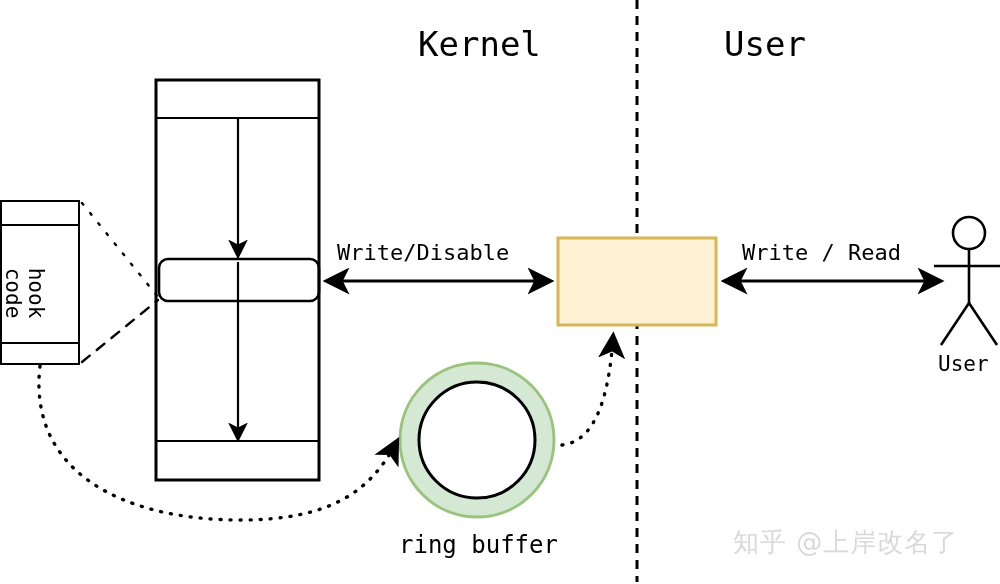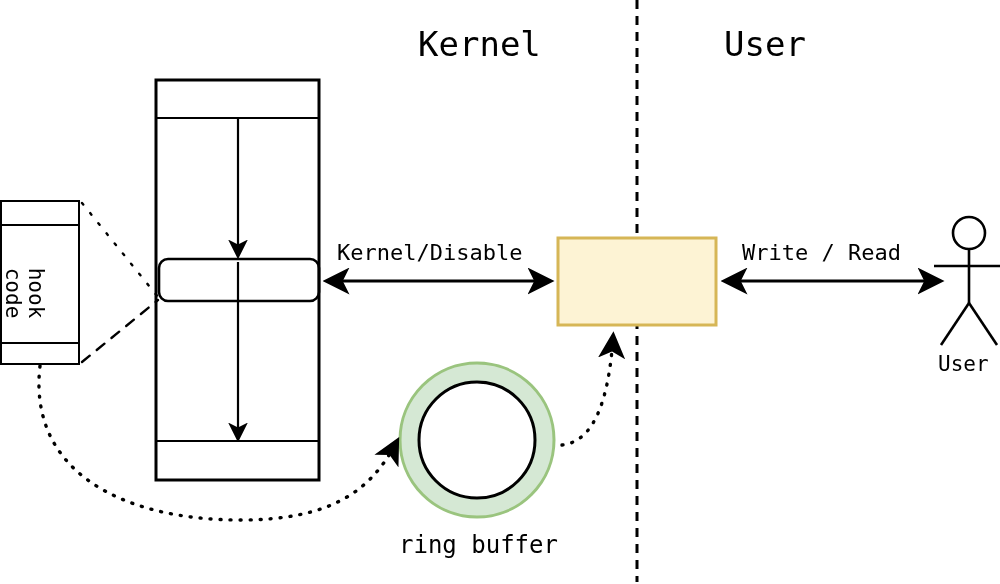"Kernel/Disable" div.lbl { text: Kernel/Disable -> Write/Disable }
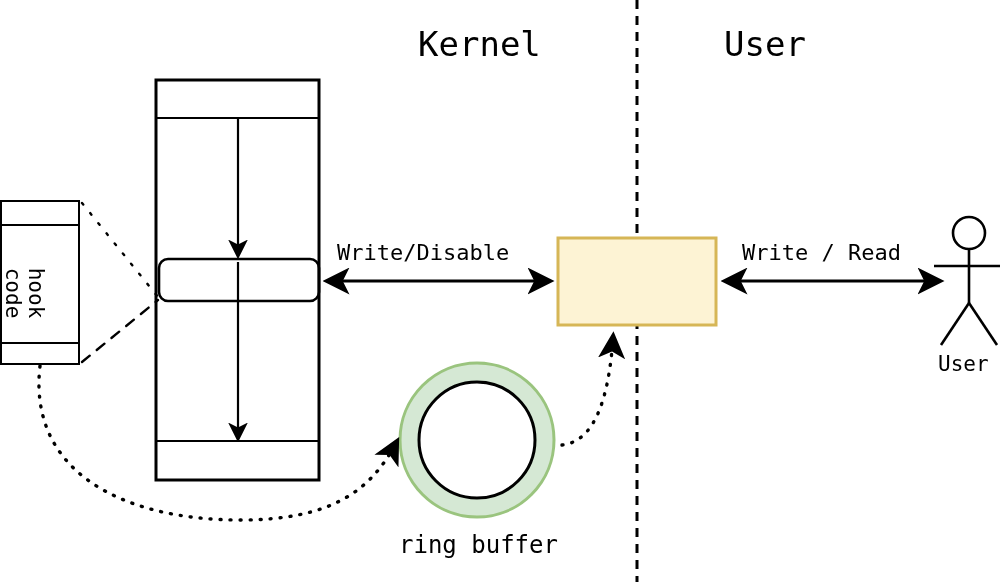"知乎 @上岸改名了" div { html: none -> <div>知乎 @上岸改名了</div> }
